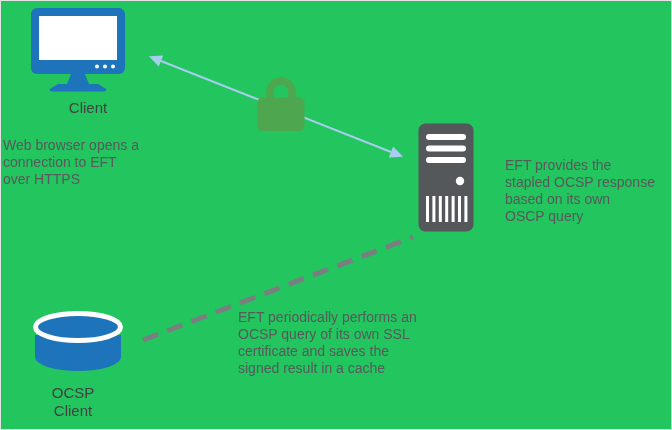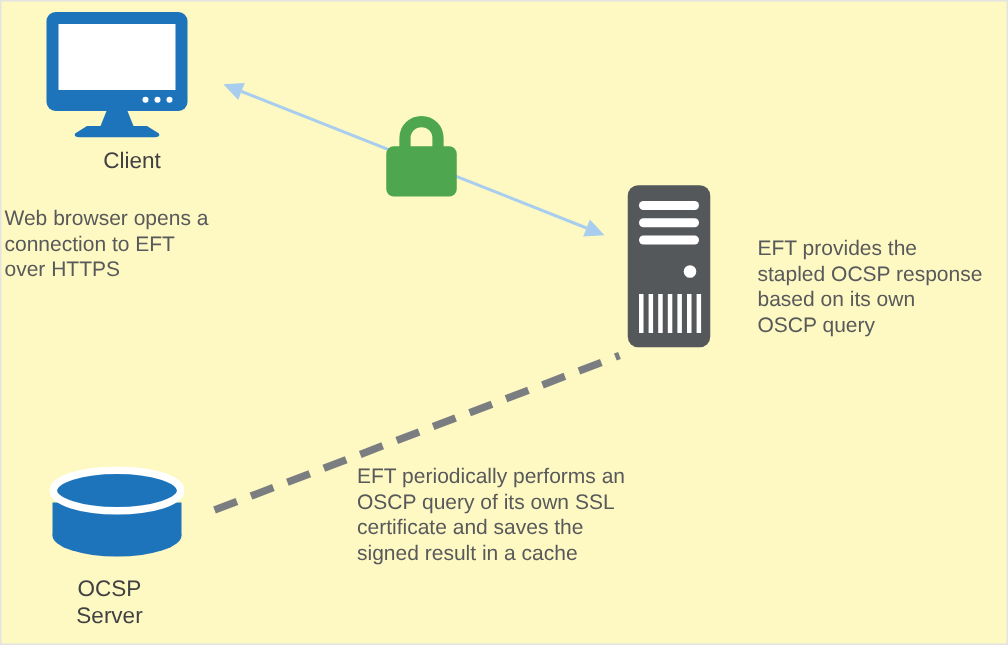"Client" .canvas { background: #fef9c3 -> #22c55e }
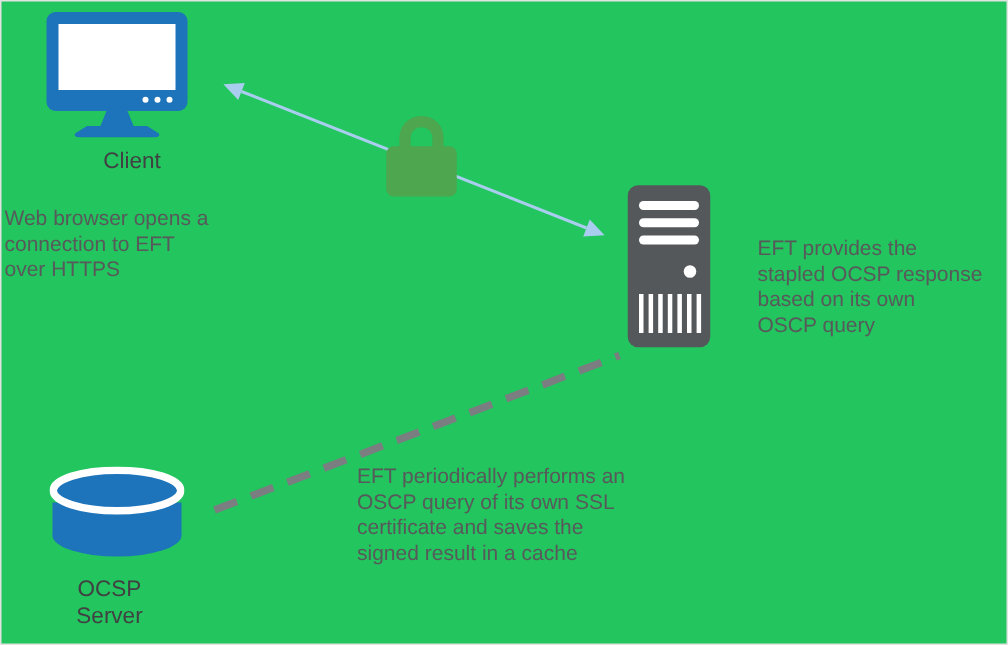"EFT periodically performs an" div.note { text: OSCP -> OCSP }
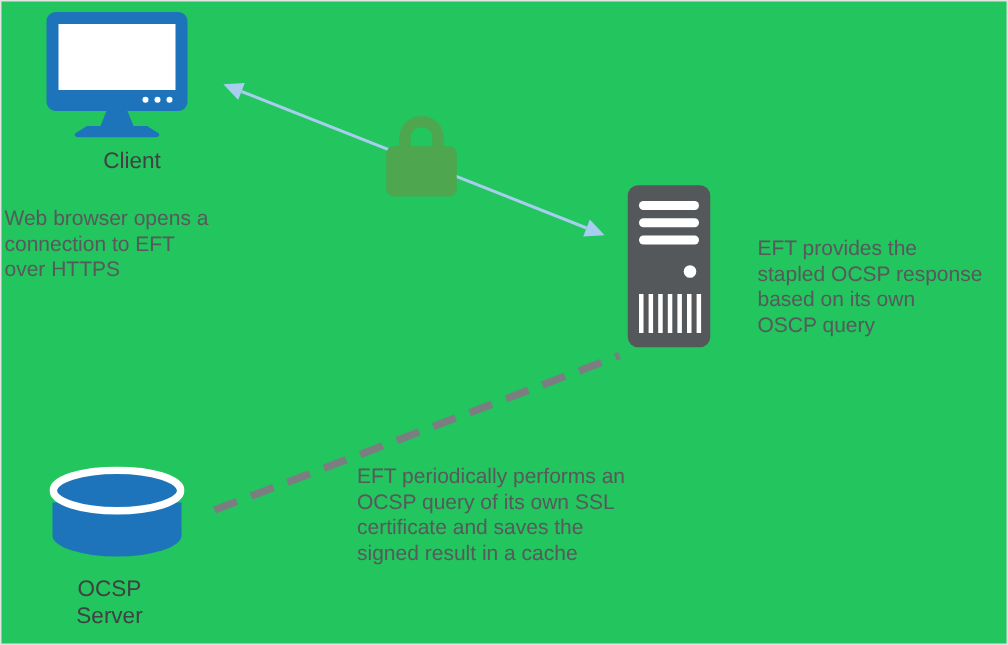"OCSP" div.node-label { text: Server -> Client }
